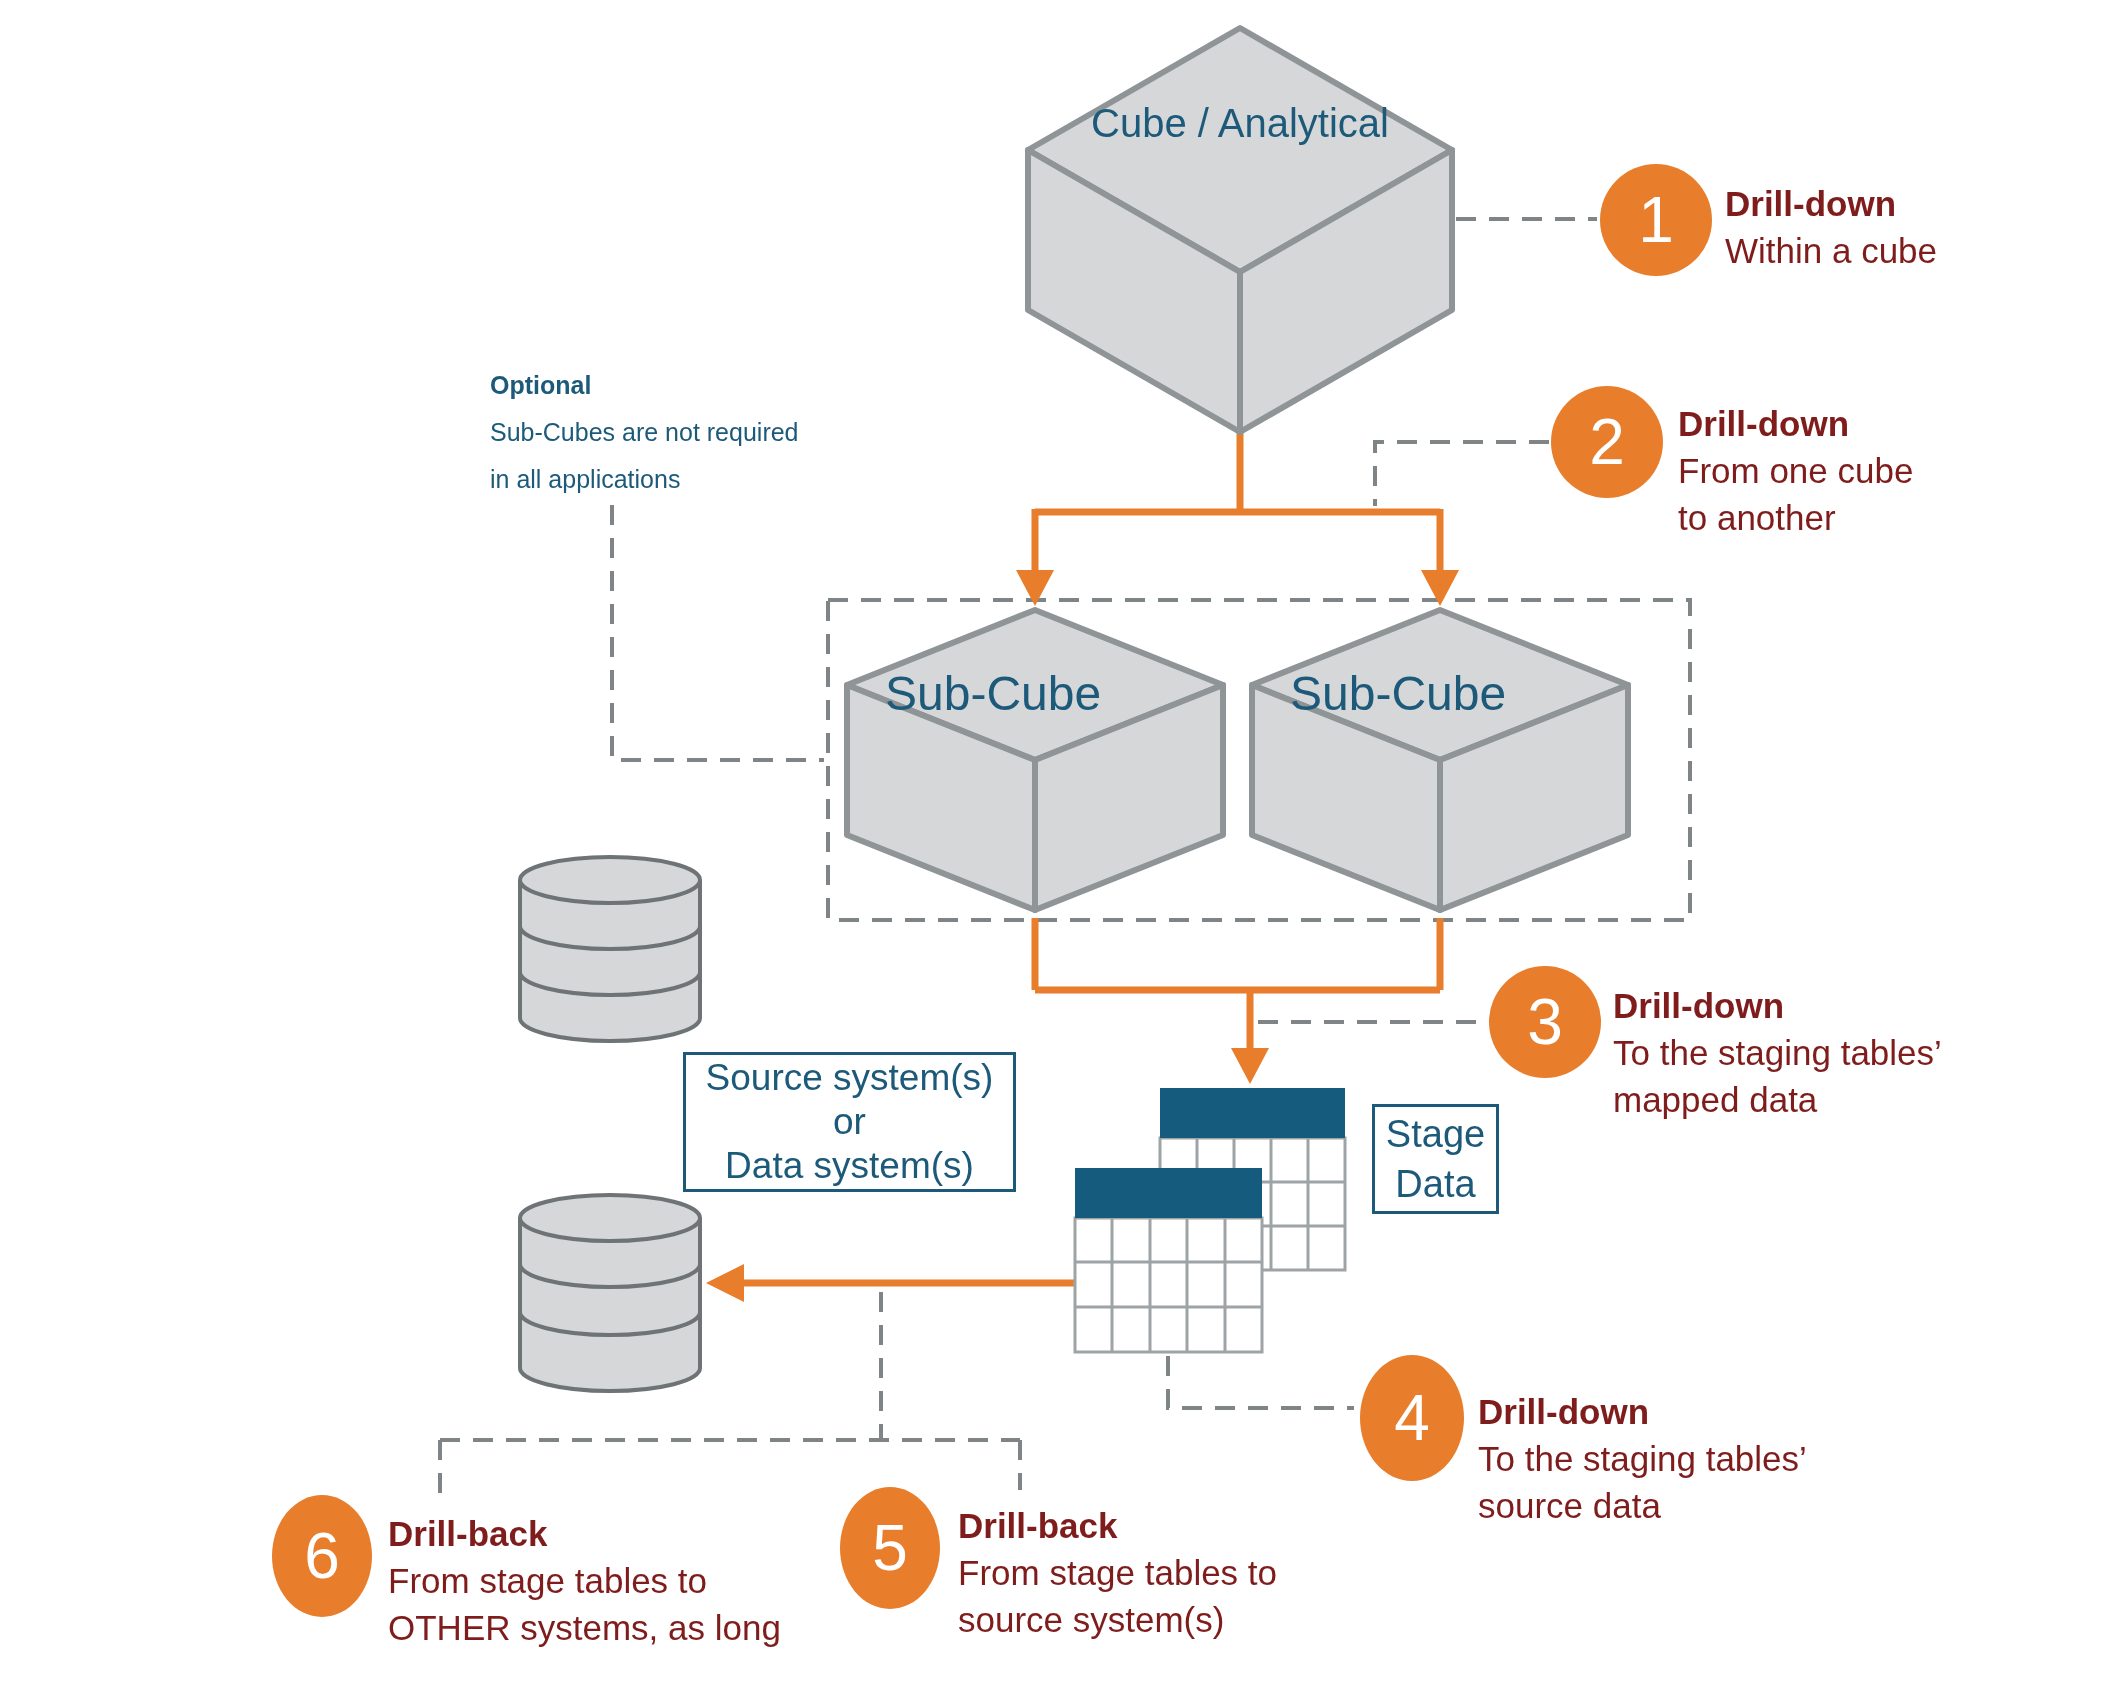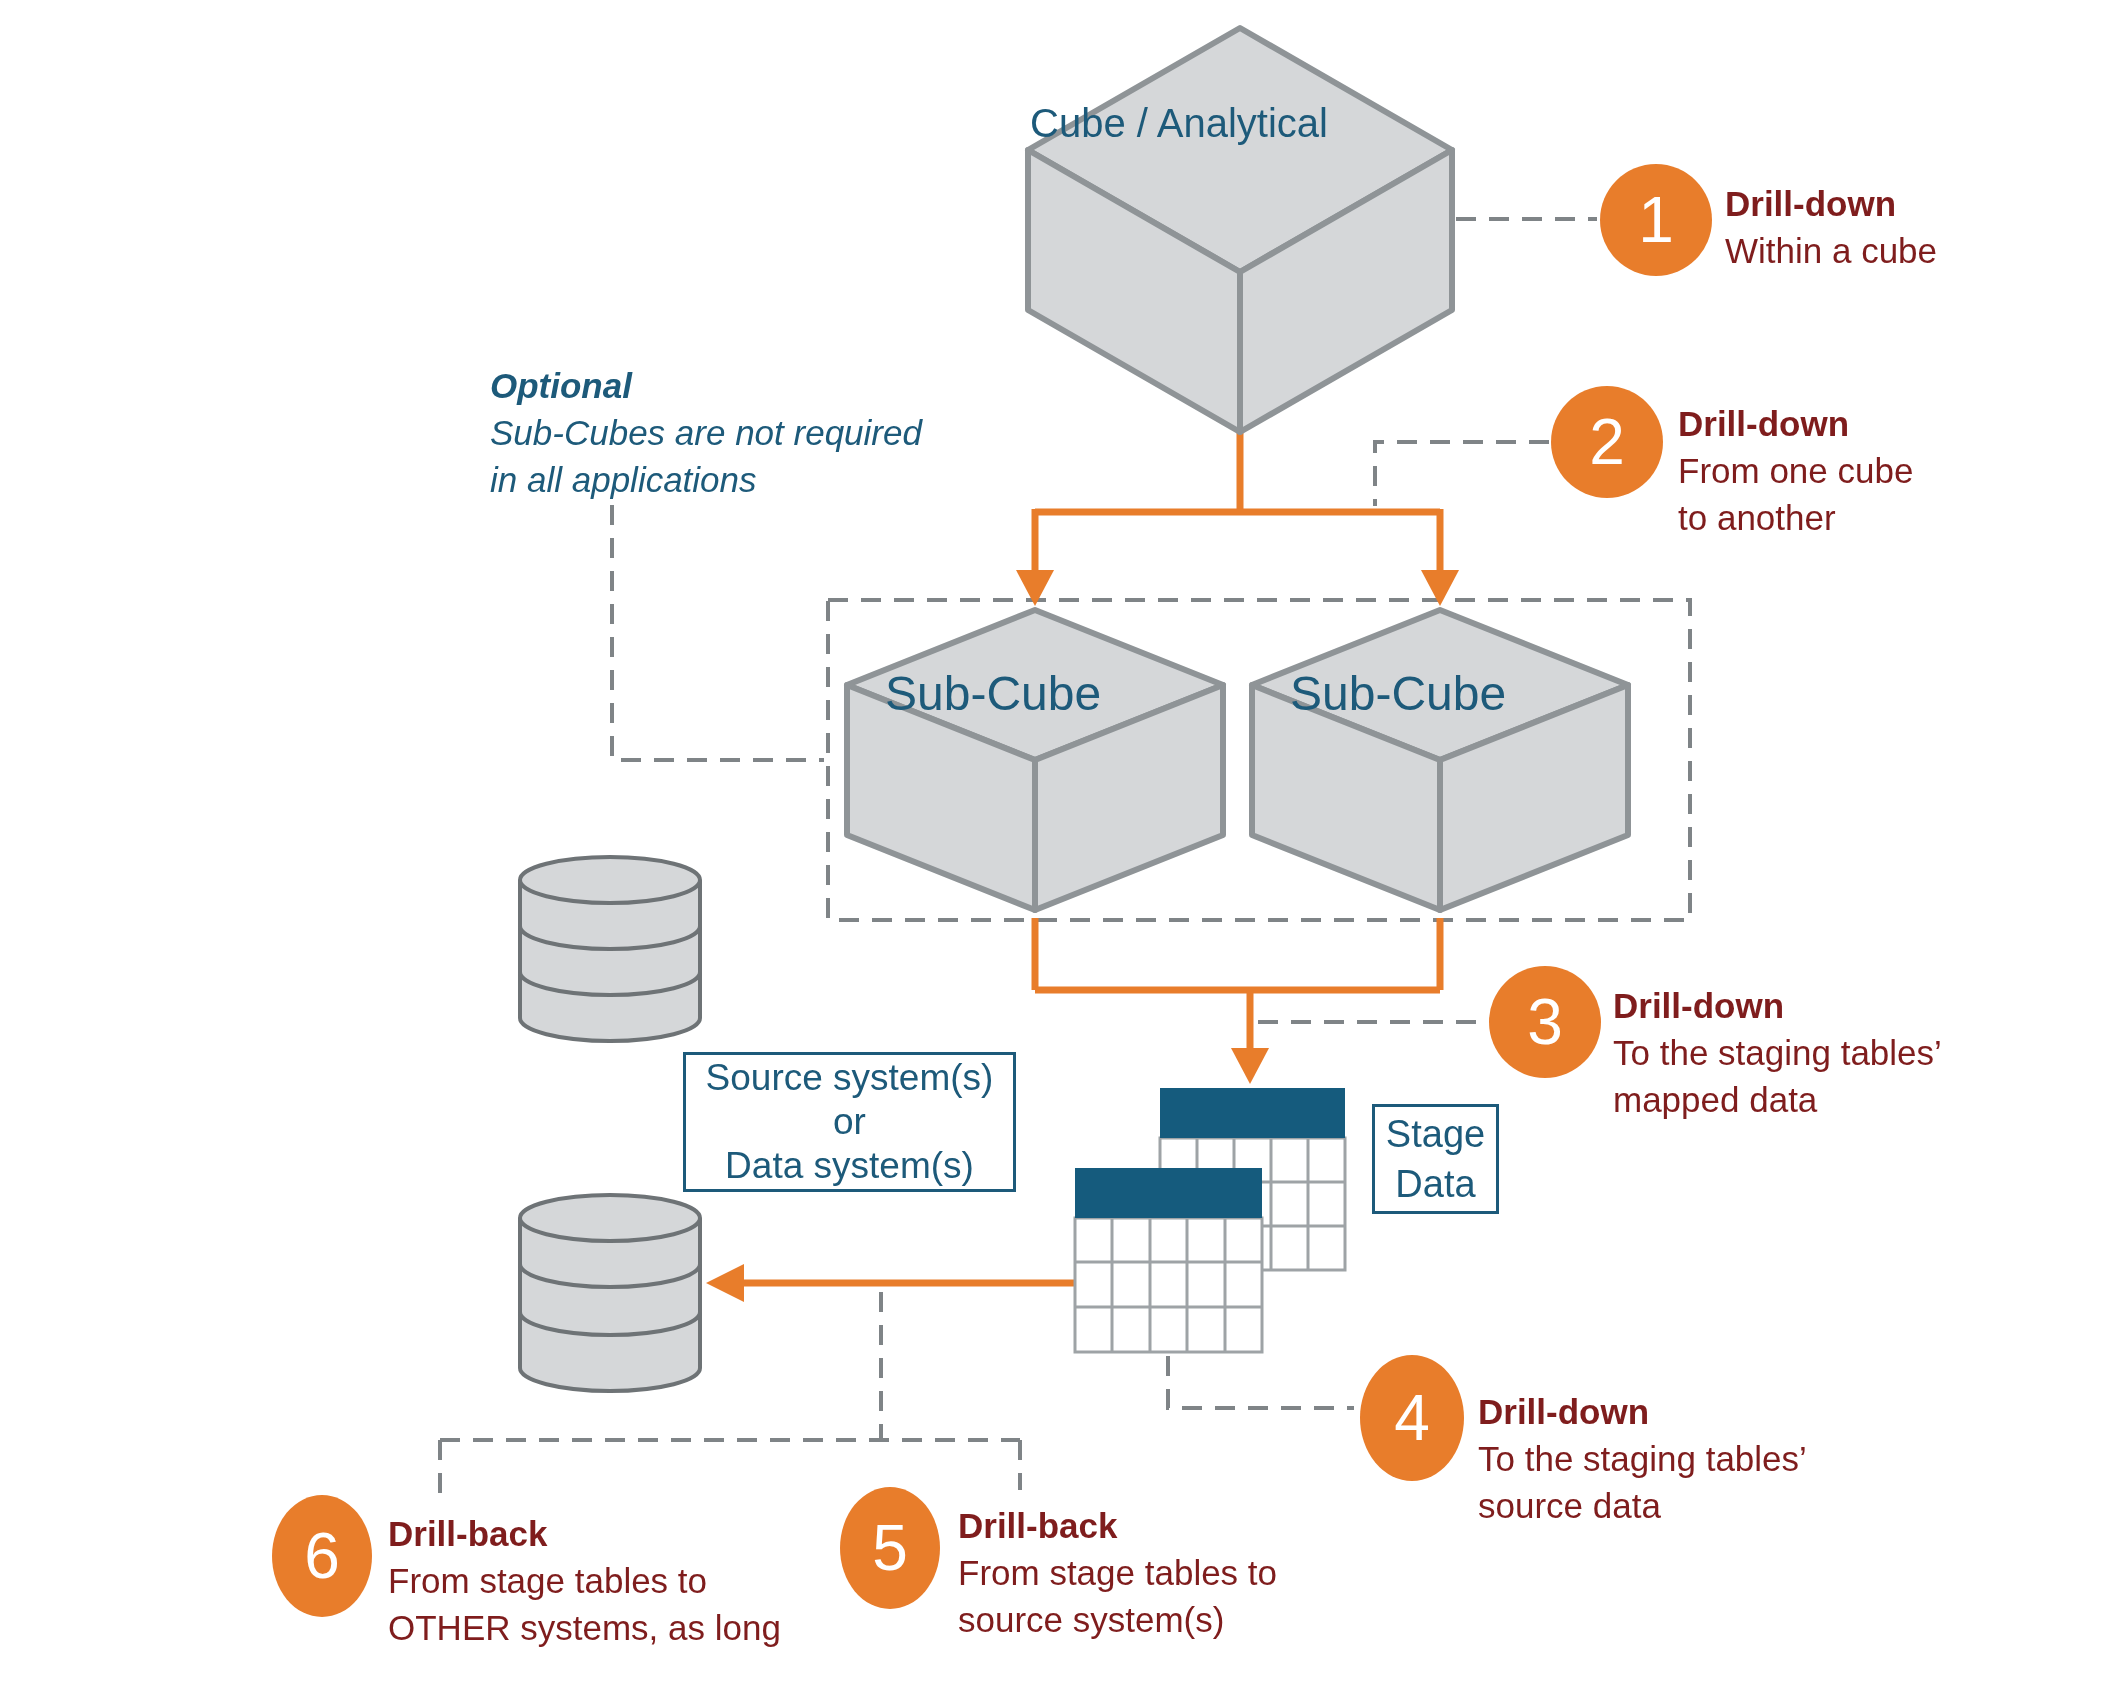"Cube / Analytical" .cube-label { text-align: none -> center }
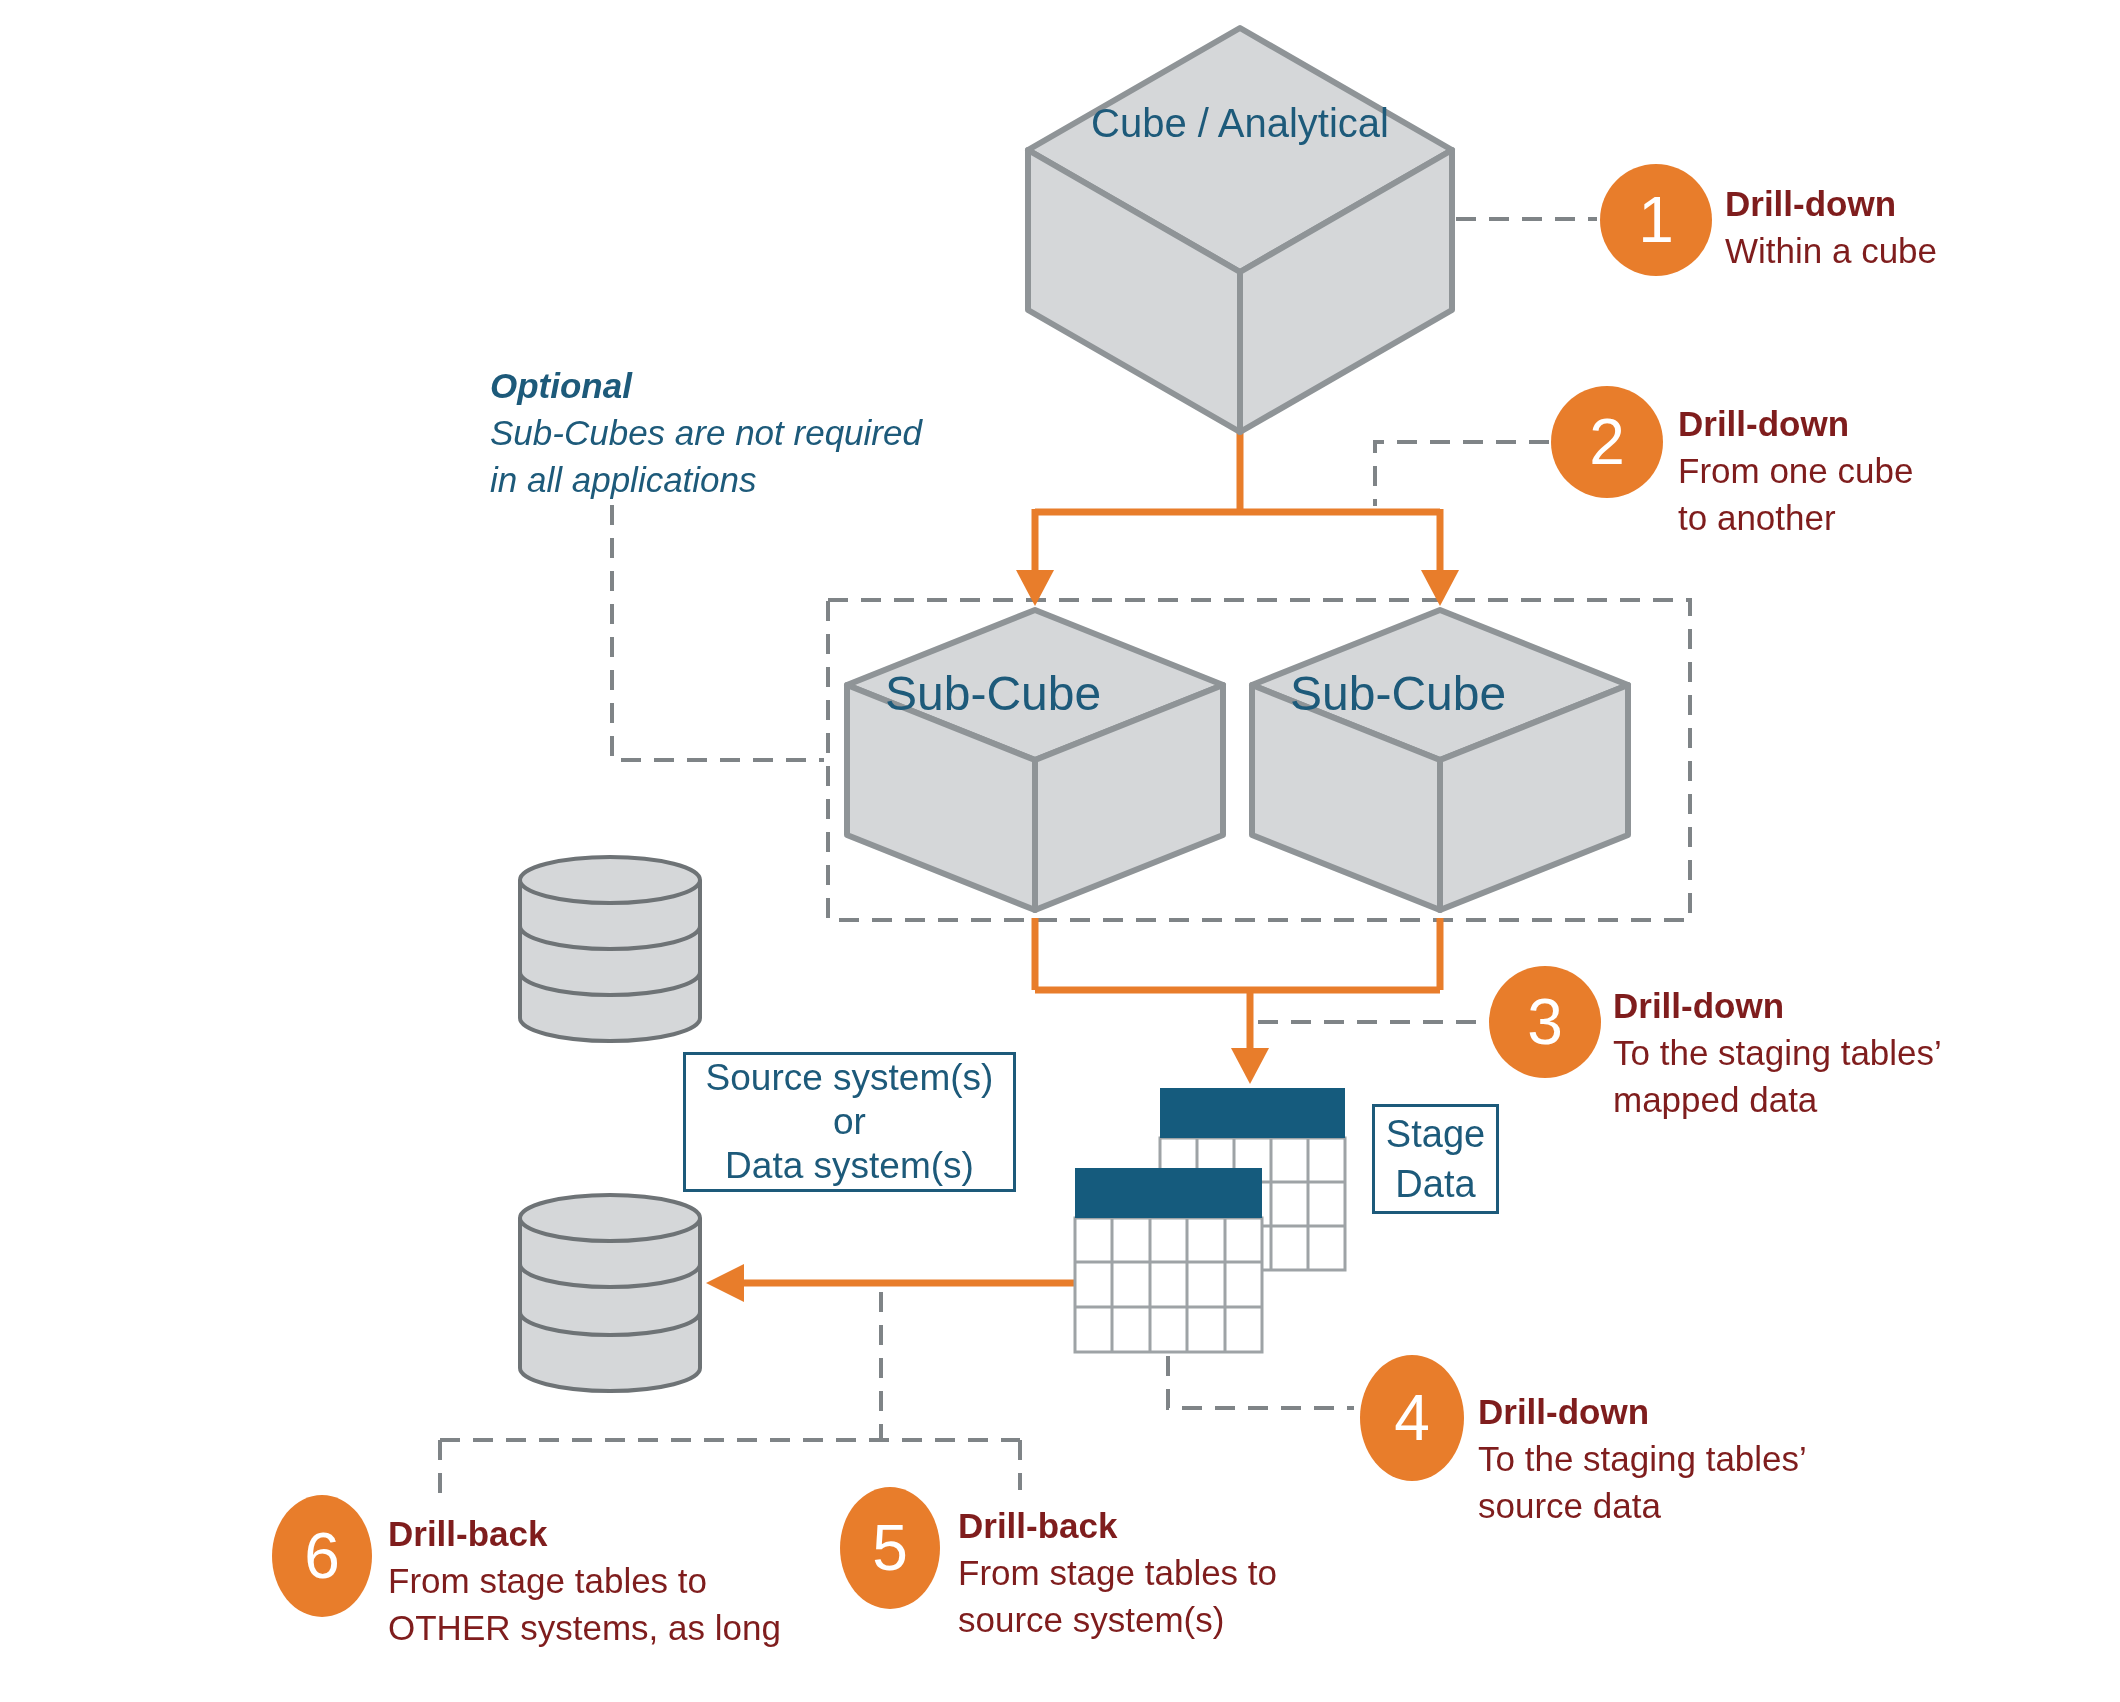"Optional" .optional { font-size: 35px -> 25px; font-style: italic -> none }
